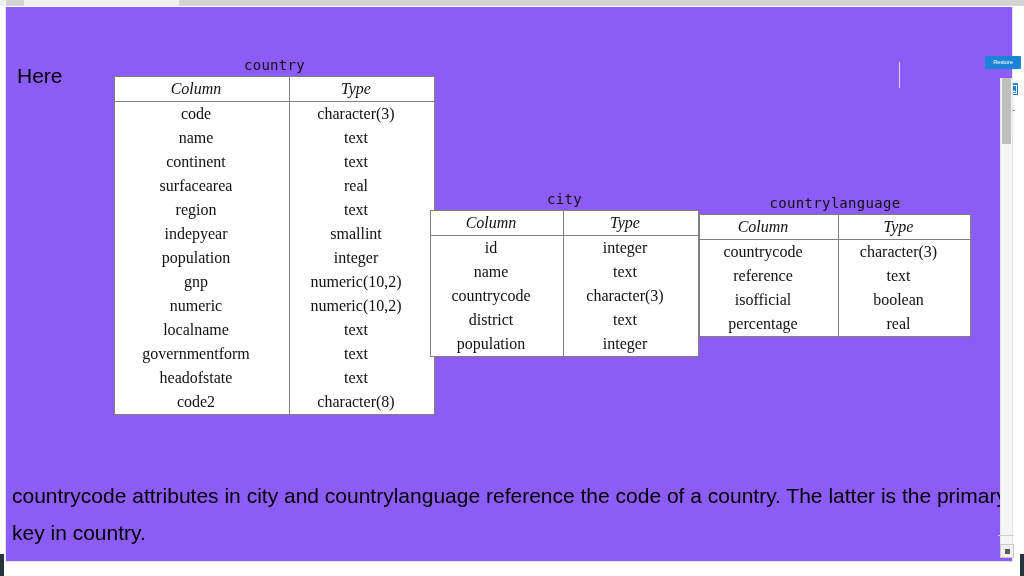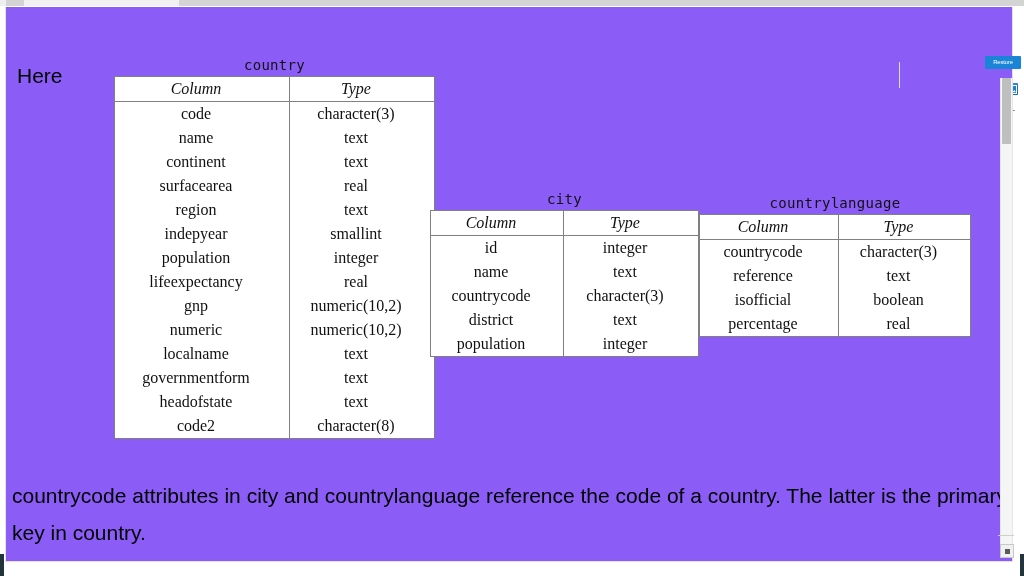"lifeexpectancy" tr { html: <tr> <td>lifeexpectancy</td> <td>real</td> </tr> -> none }
